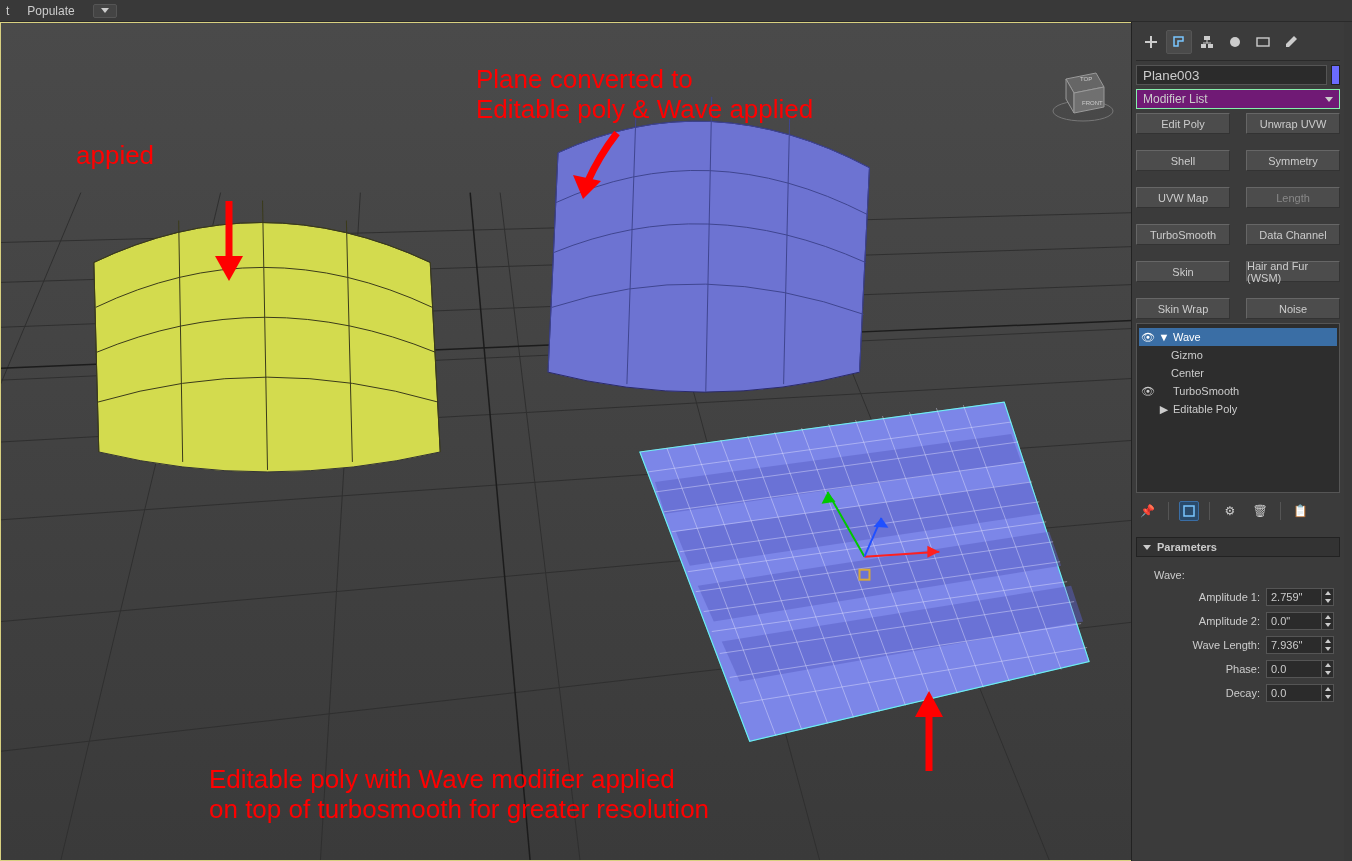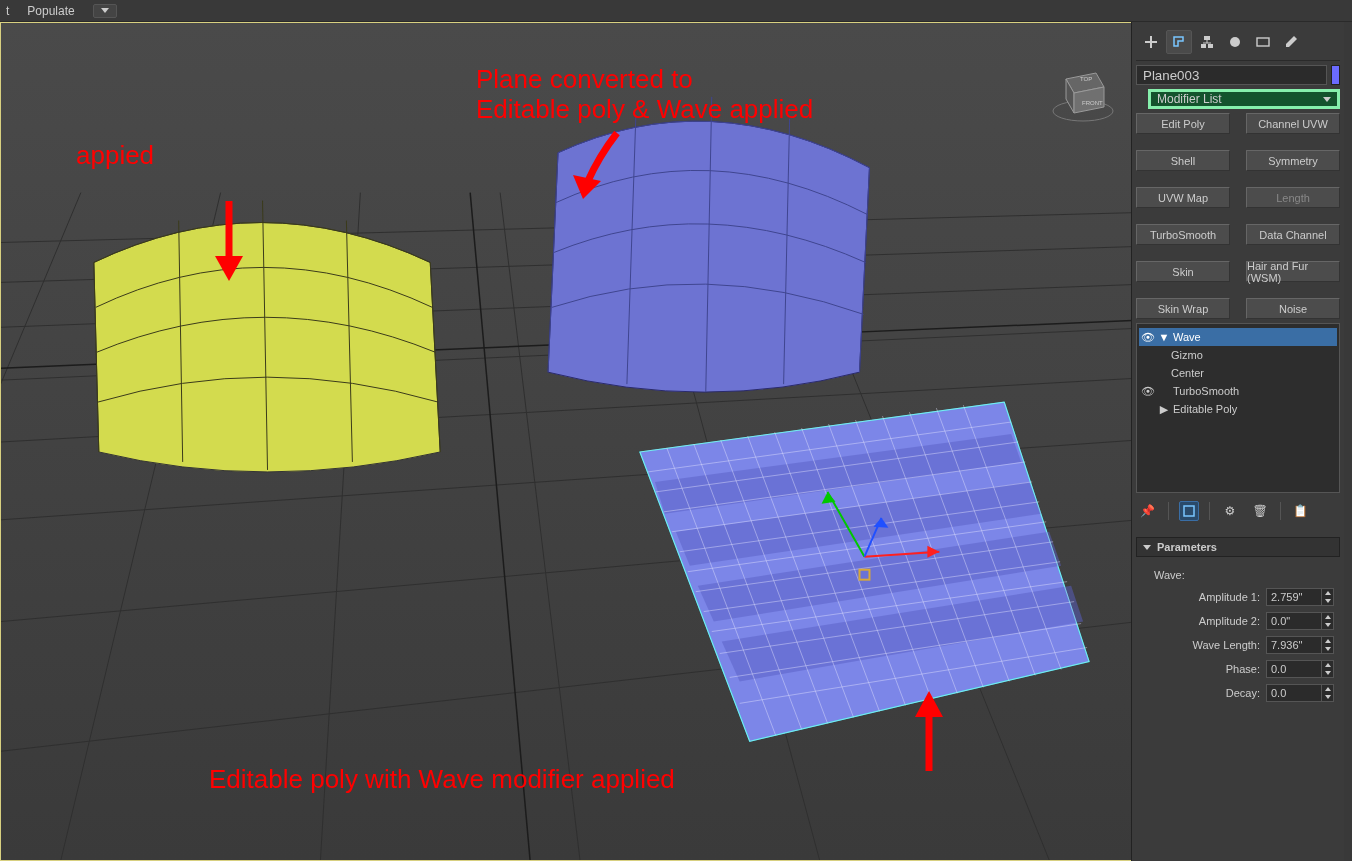"Modifier List" .modlist-select { background: #14532d -> #701a75; border: 3px solid #86efac -> 1px solid #86efac; margin-left: 12px -> none }
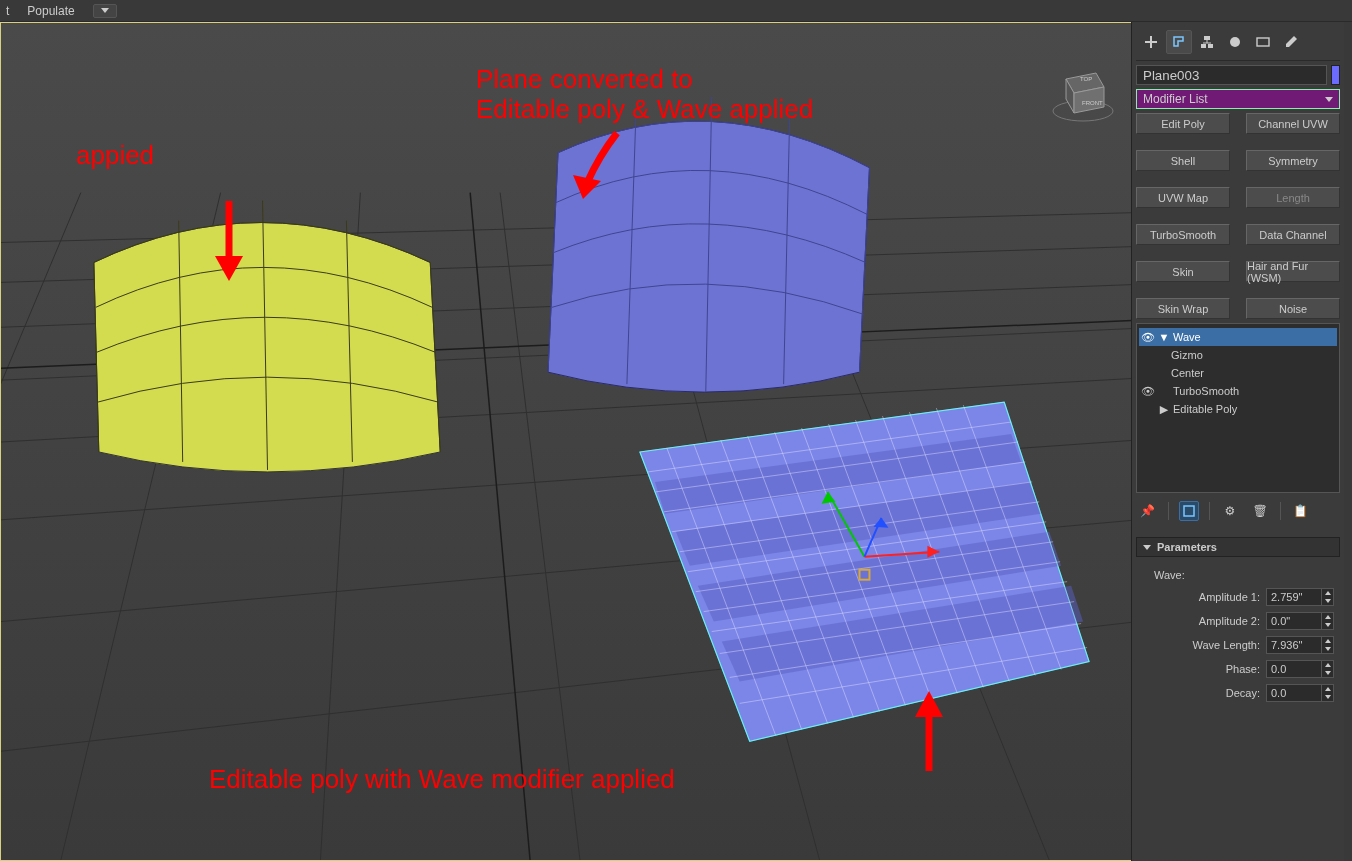"Channel UVW" div.btn { text: Channel -> Unwrap }
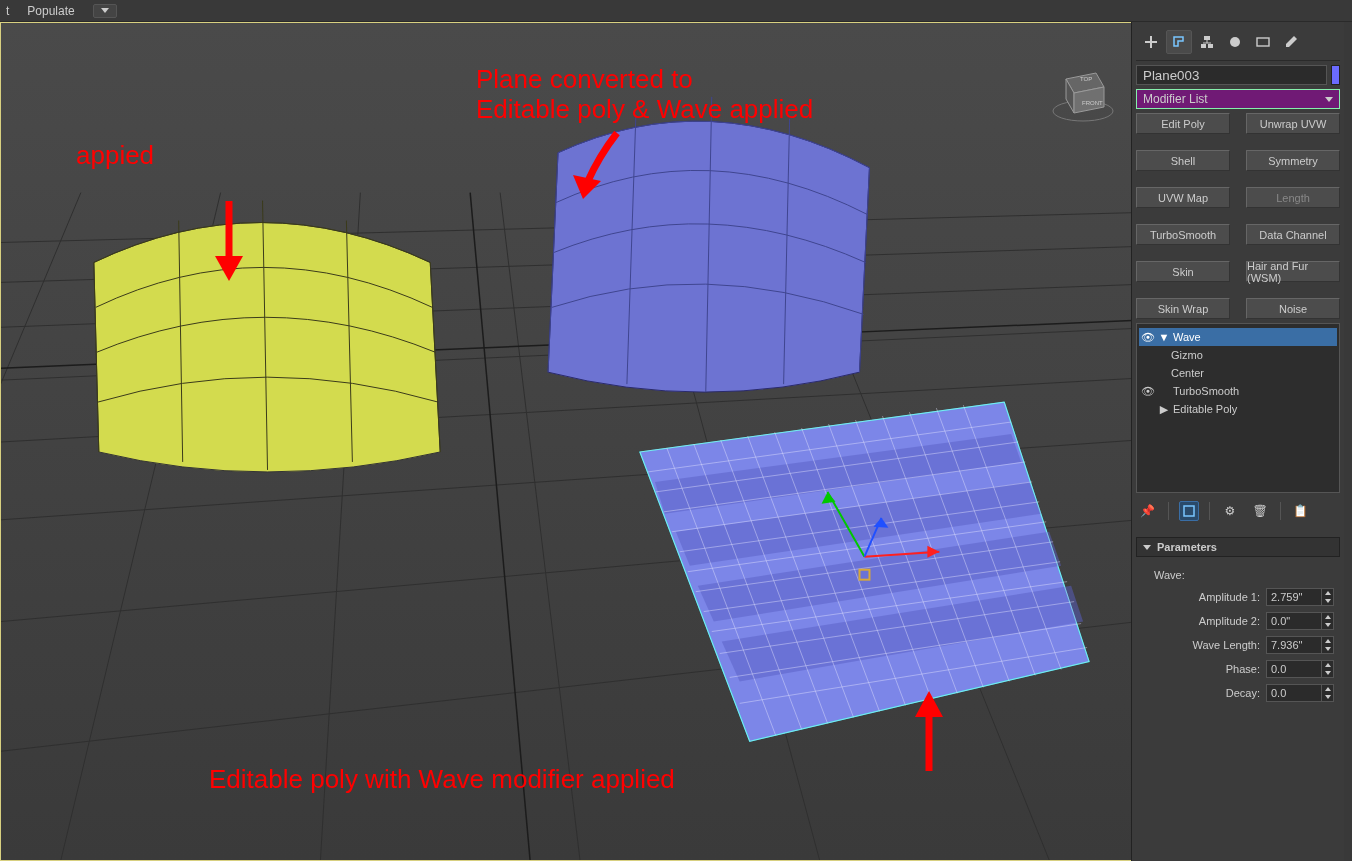"on top of turbosmooth for" div { html: none -> <div>on top of turbosmooth for greater resolution</div> }
